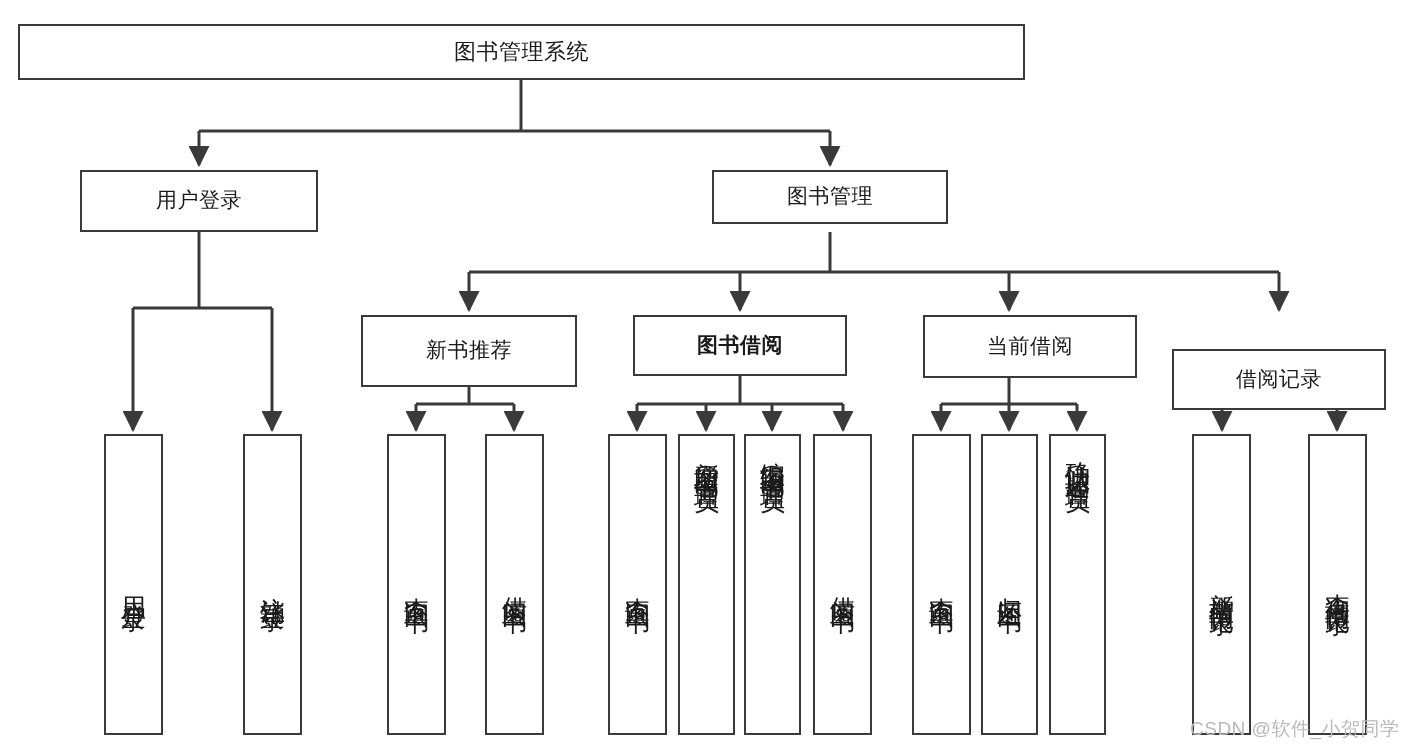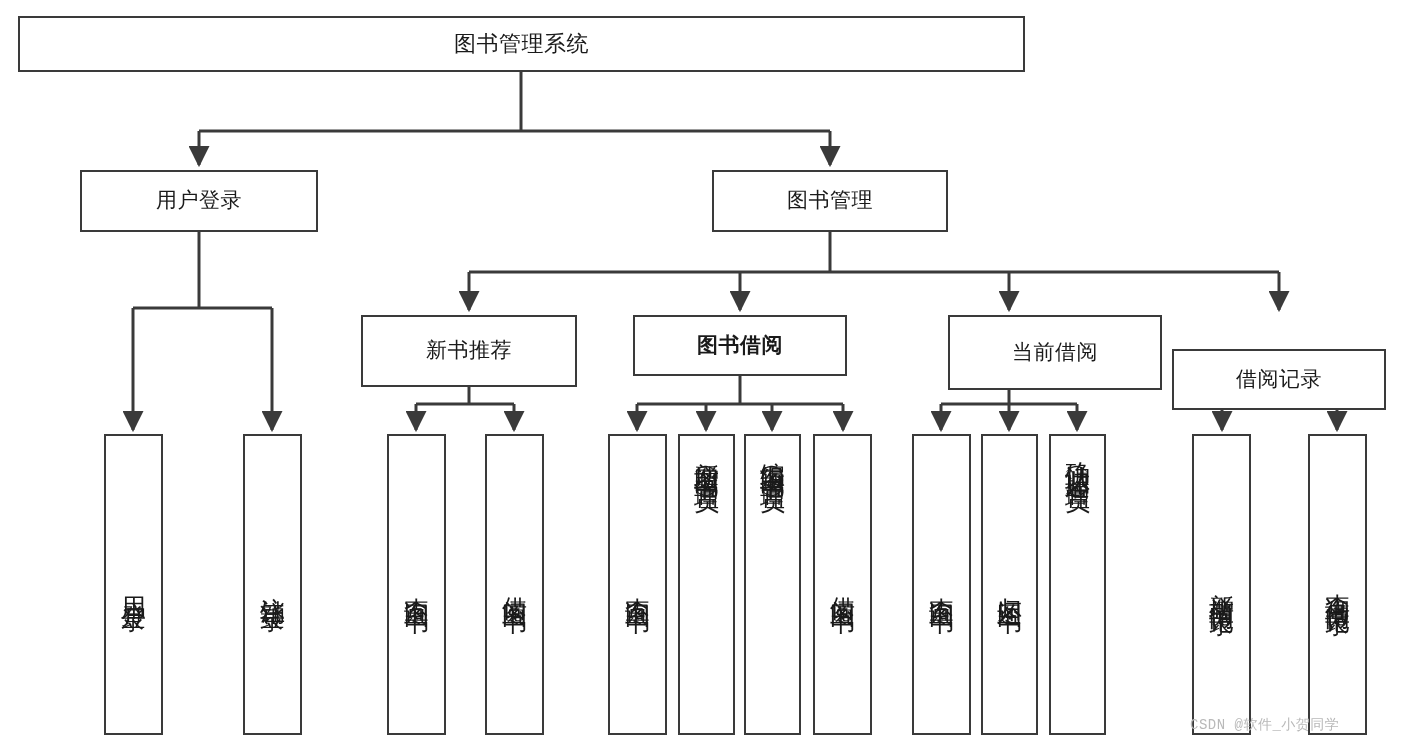"图书管理系统" div.node { top: 16px -> 24px }
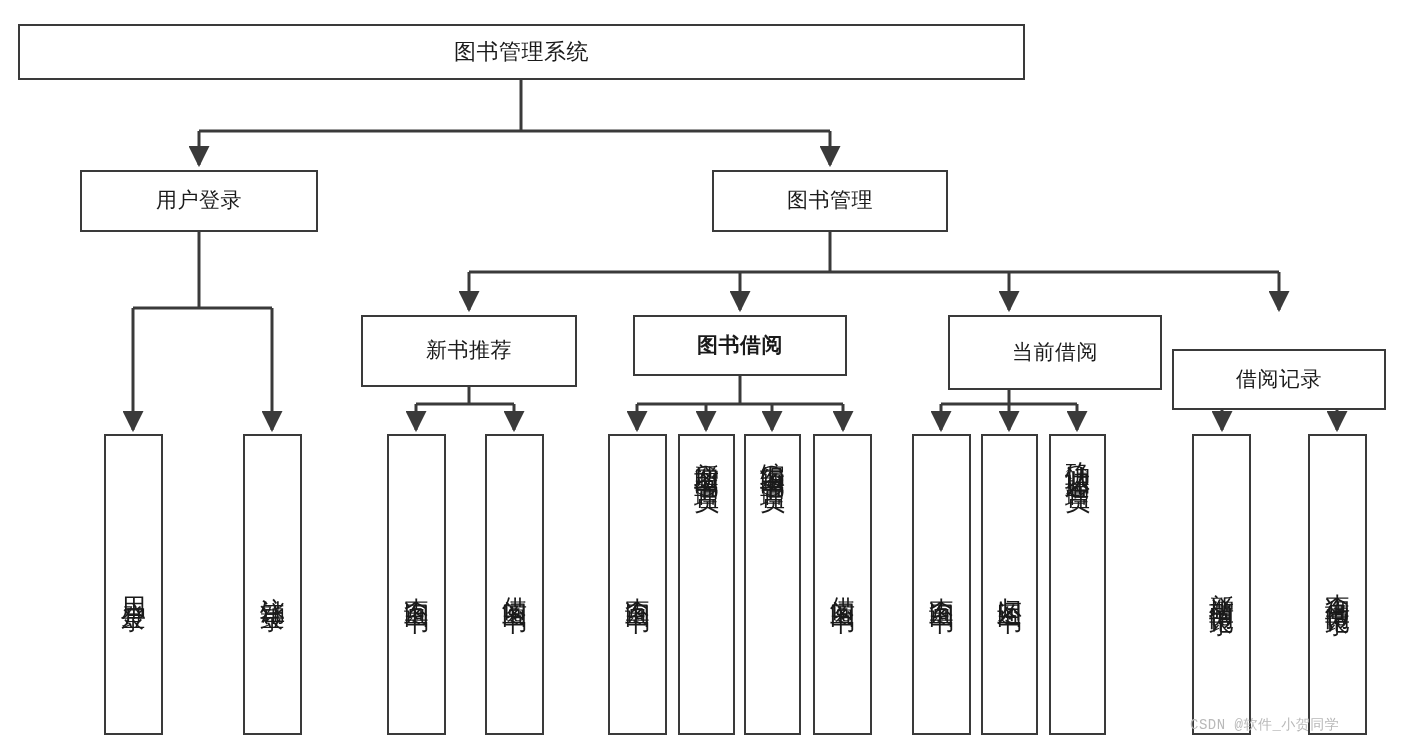"图书管理" div.node { height: 62px -> 54px }
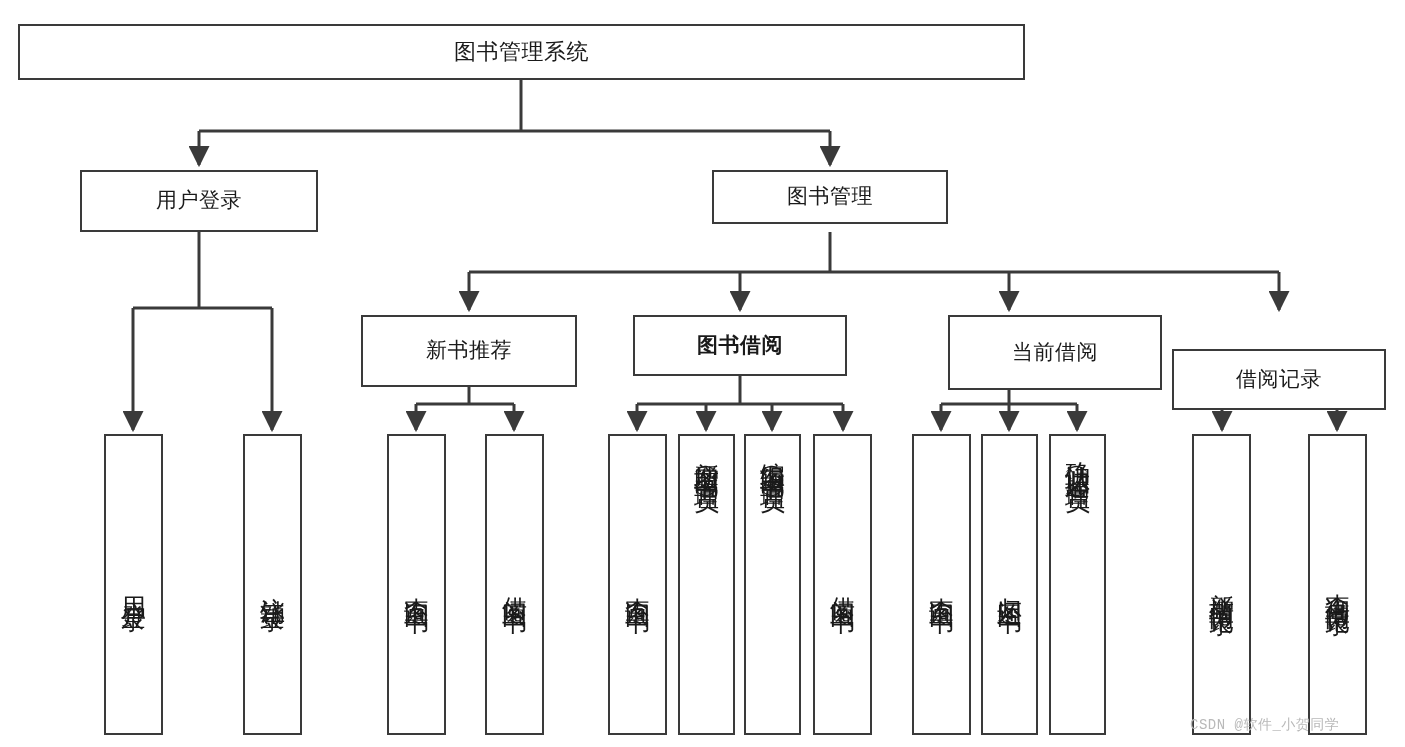"当前借阅" div.node { height: 75px -> 63px; left: 948px -> 923px }
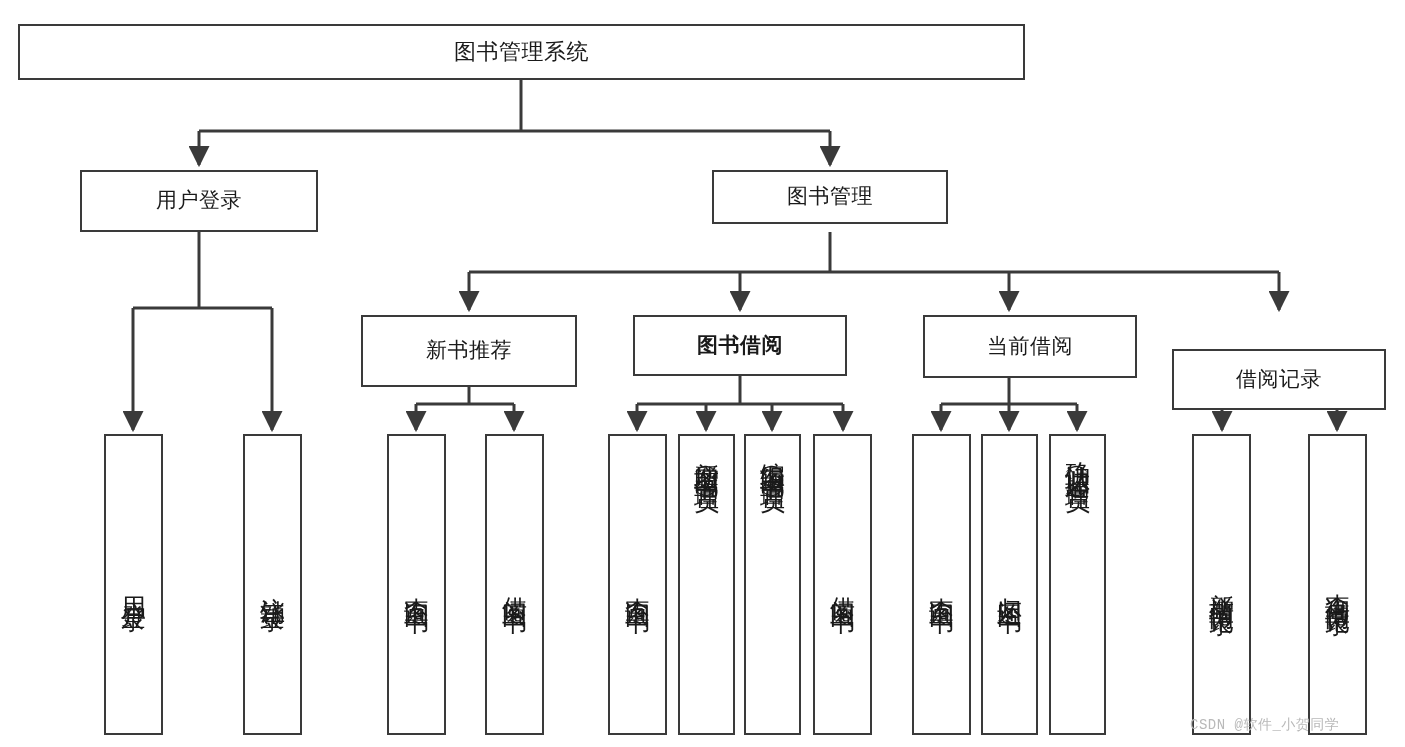"CSDN @软件_小贺同学" .watermark { font-family: Liberation Mono, monospace -> Liberation Sans, sans-serif; font-size: 14px -> 19px }
